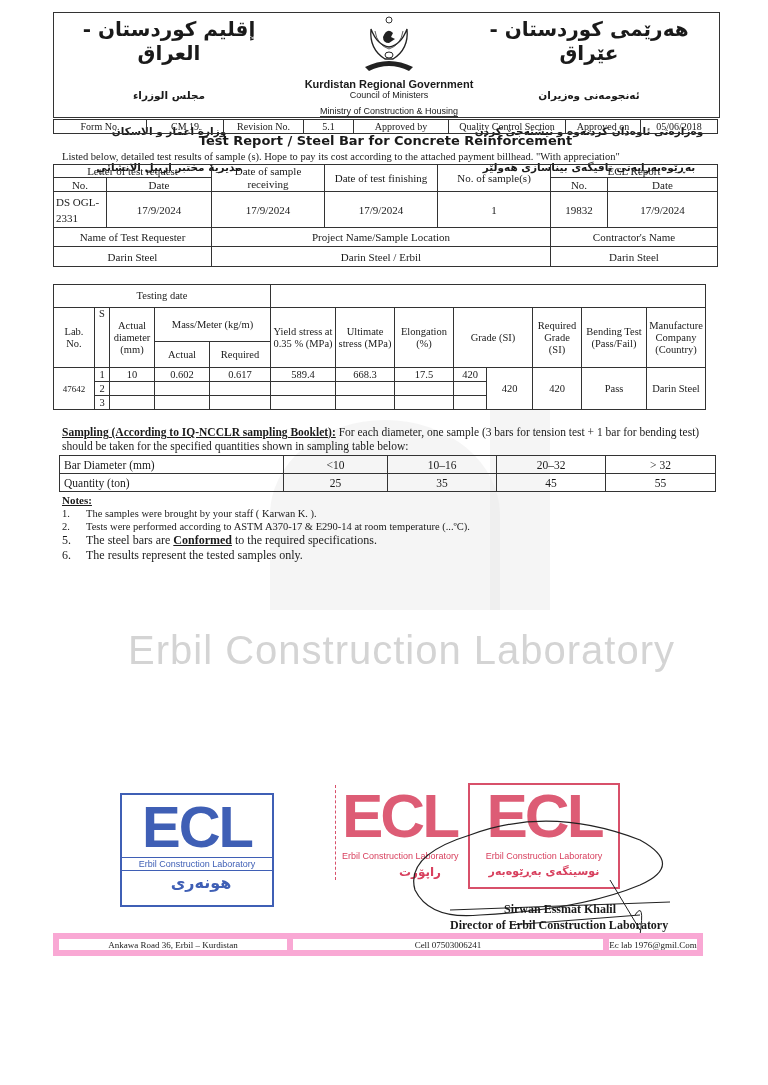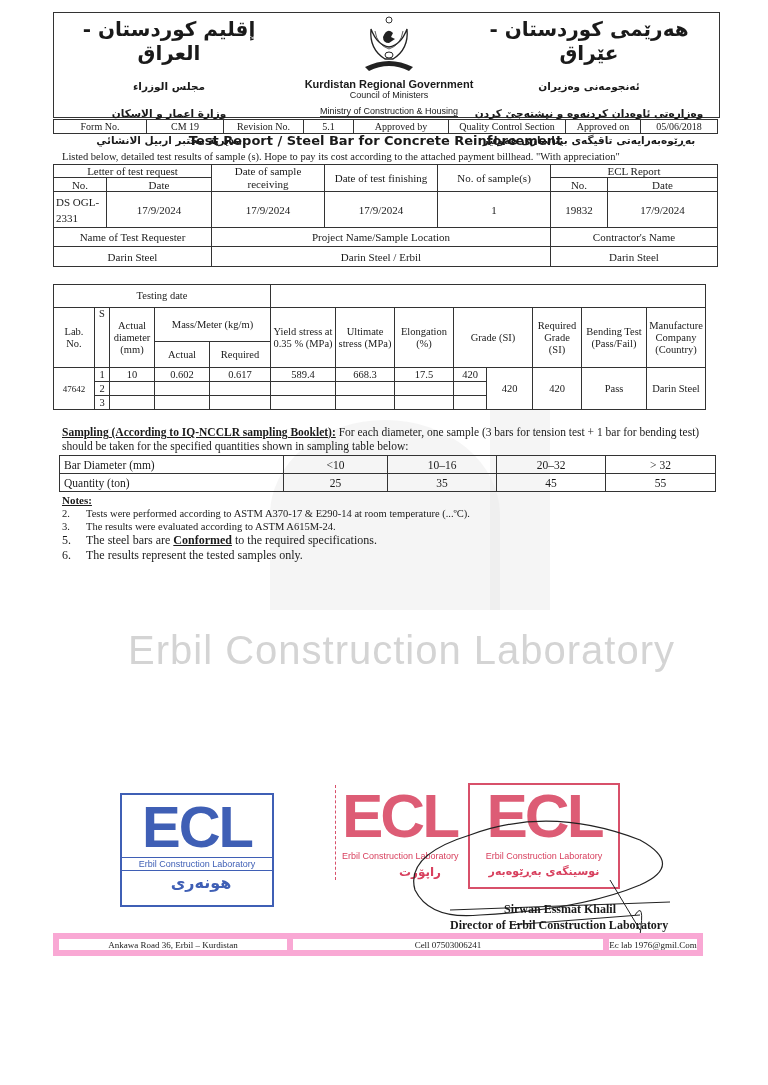"مجلس الوزراء" .ar-line { margin-top: 15px -> 24px }
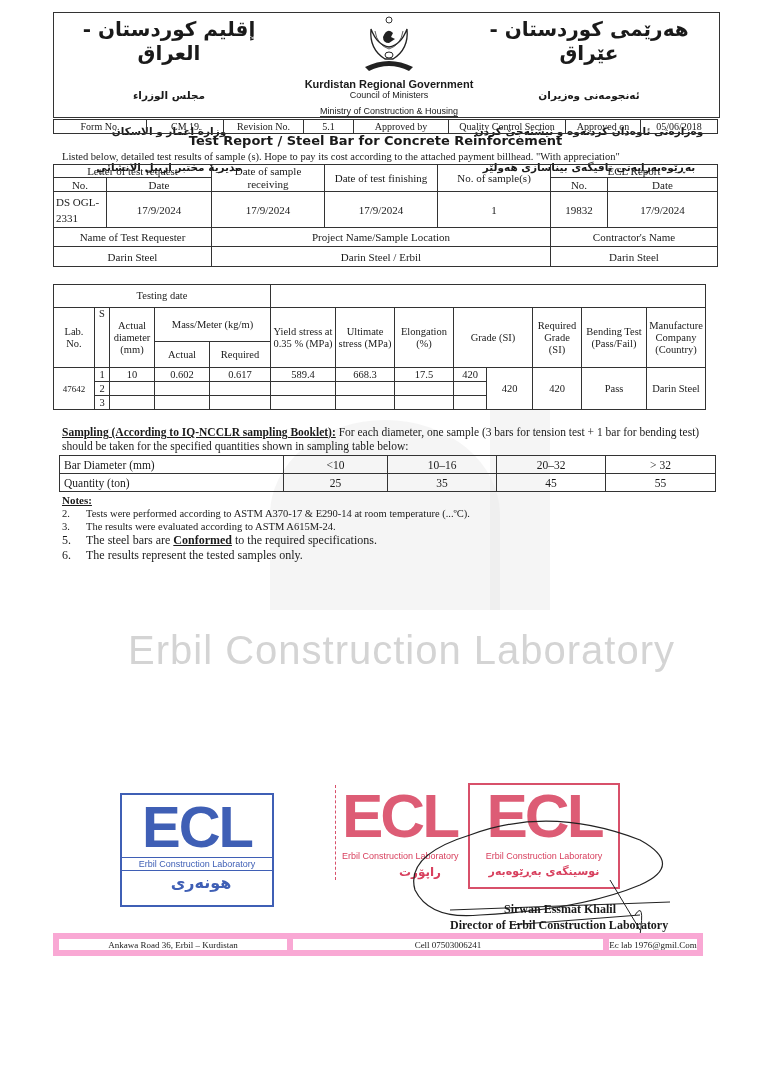"Test Report / Steel Bar" .title { left: 43px -> 53px }
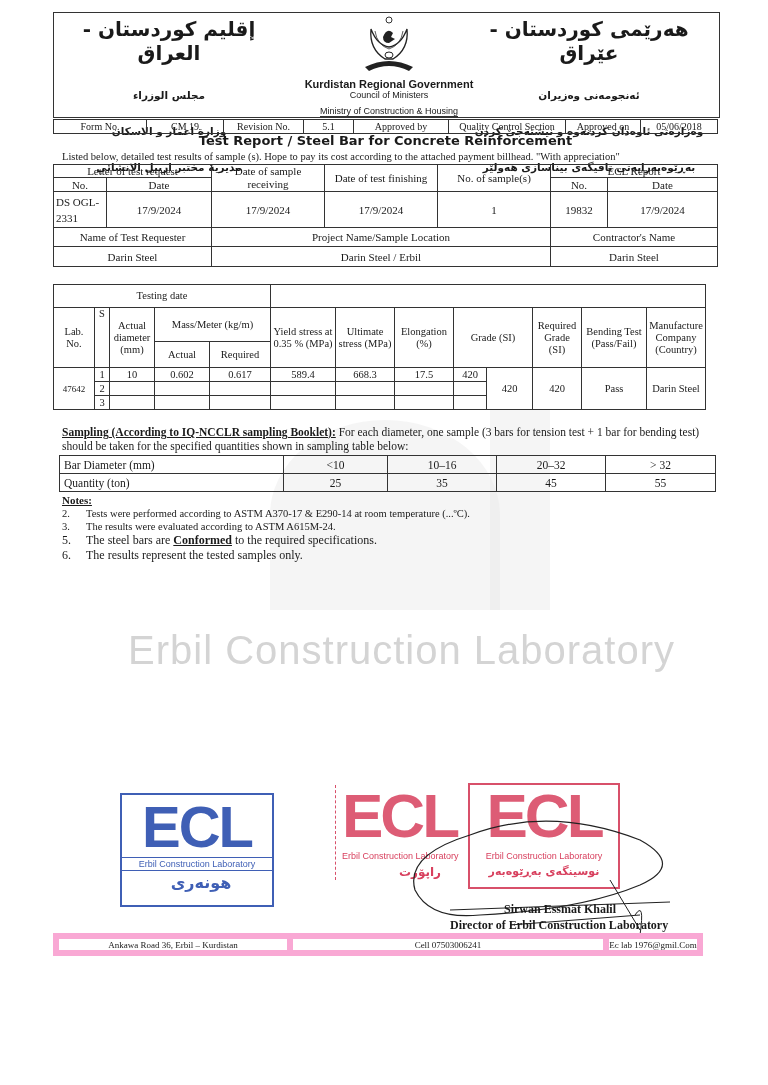"1. The samples were brought" li { html: none -> <li><span>1.</span><span>The samples were brought by your staff ( Karwan K. ).</span></li> }
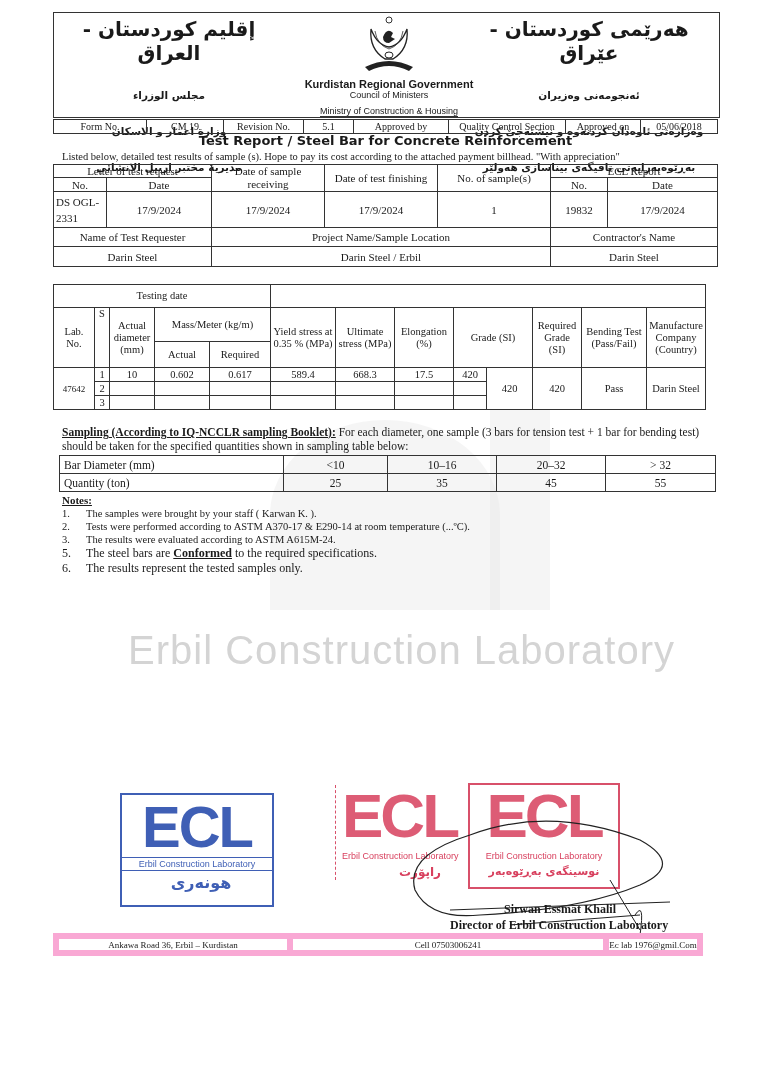"3. The results were evaluated" li { html: <li><span>3.</span><span>The results were evaluated according to </span><span>ASTM A615M-24.</span></li> -> none }
